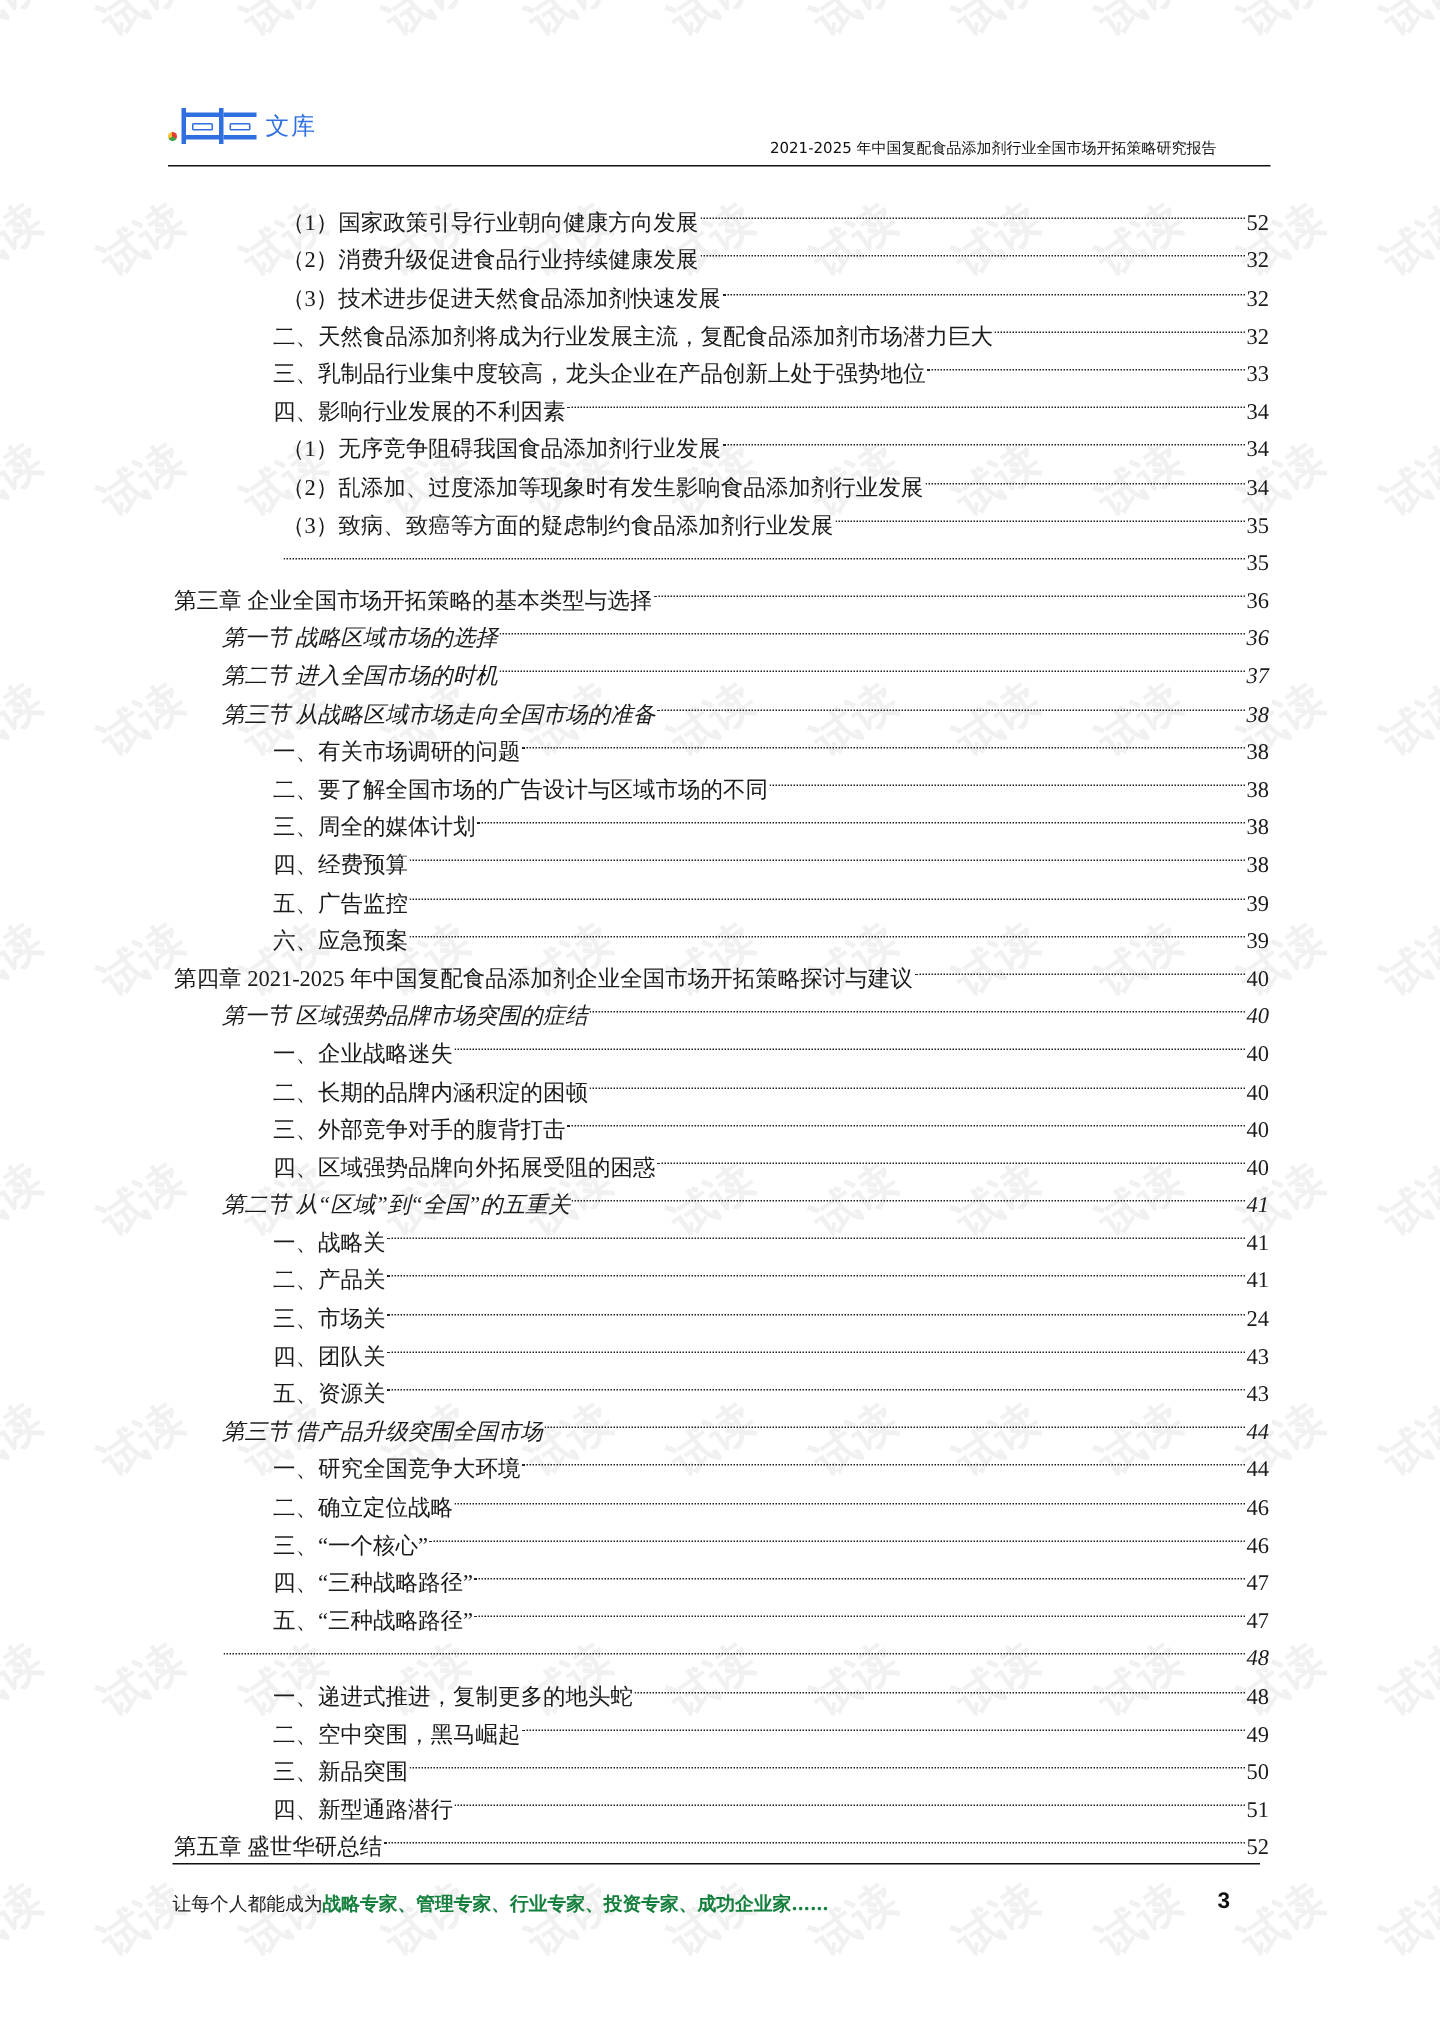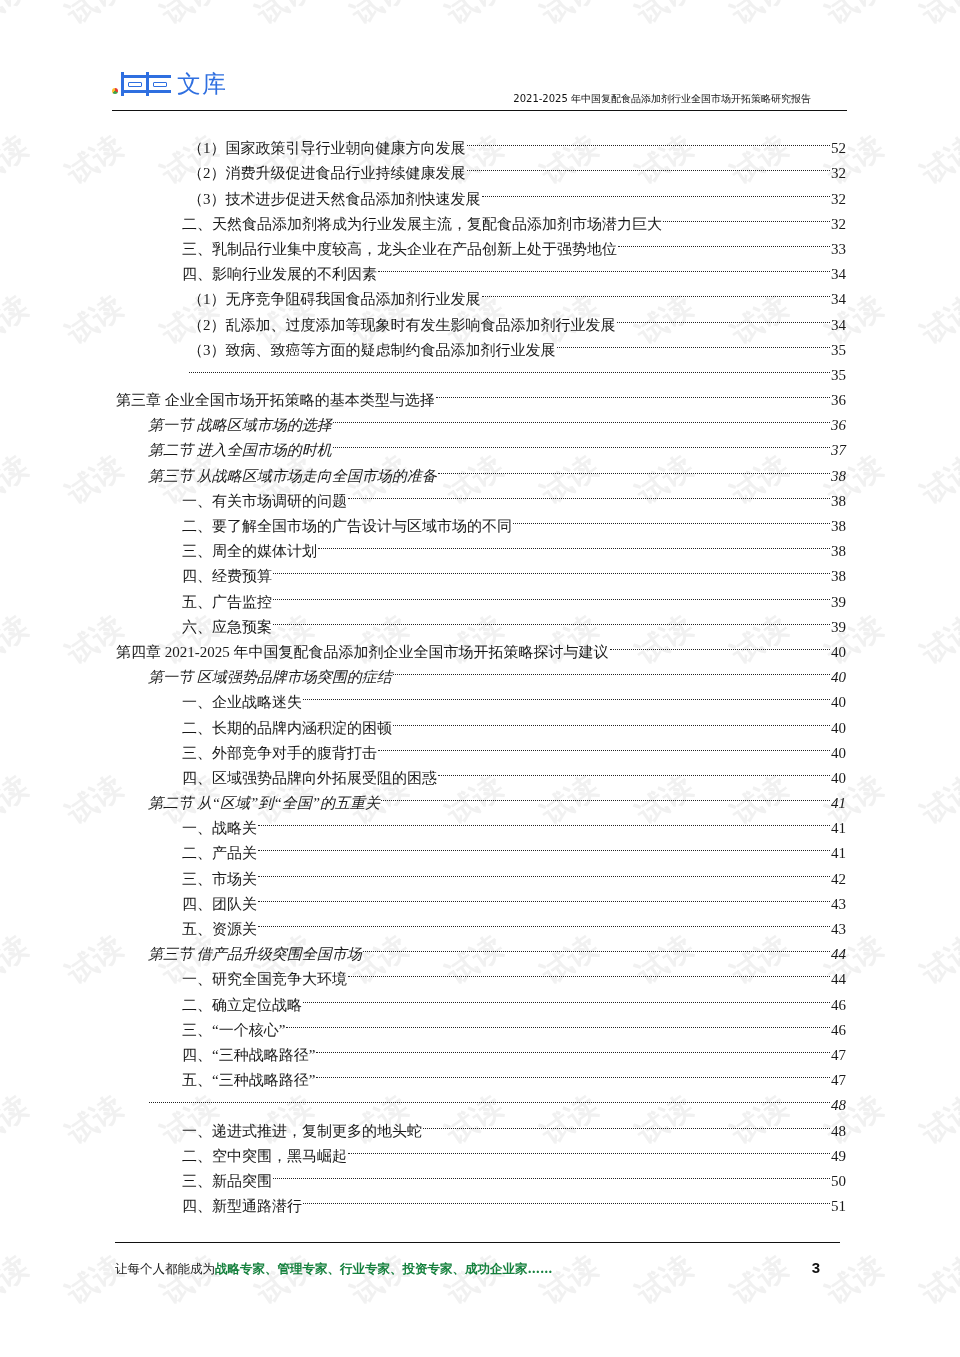"文库" .logo-text { font-size: 24px -> 16px }
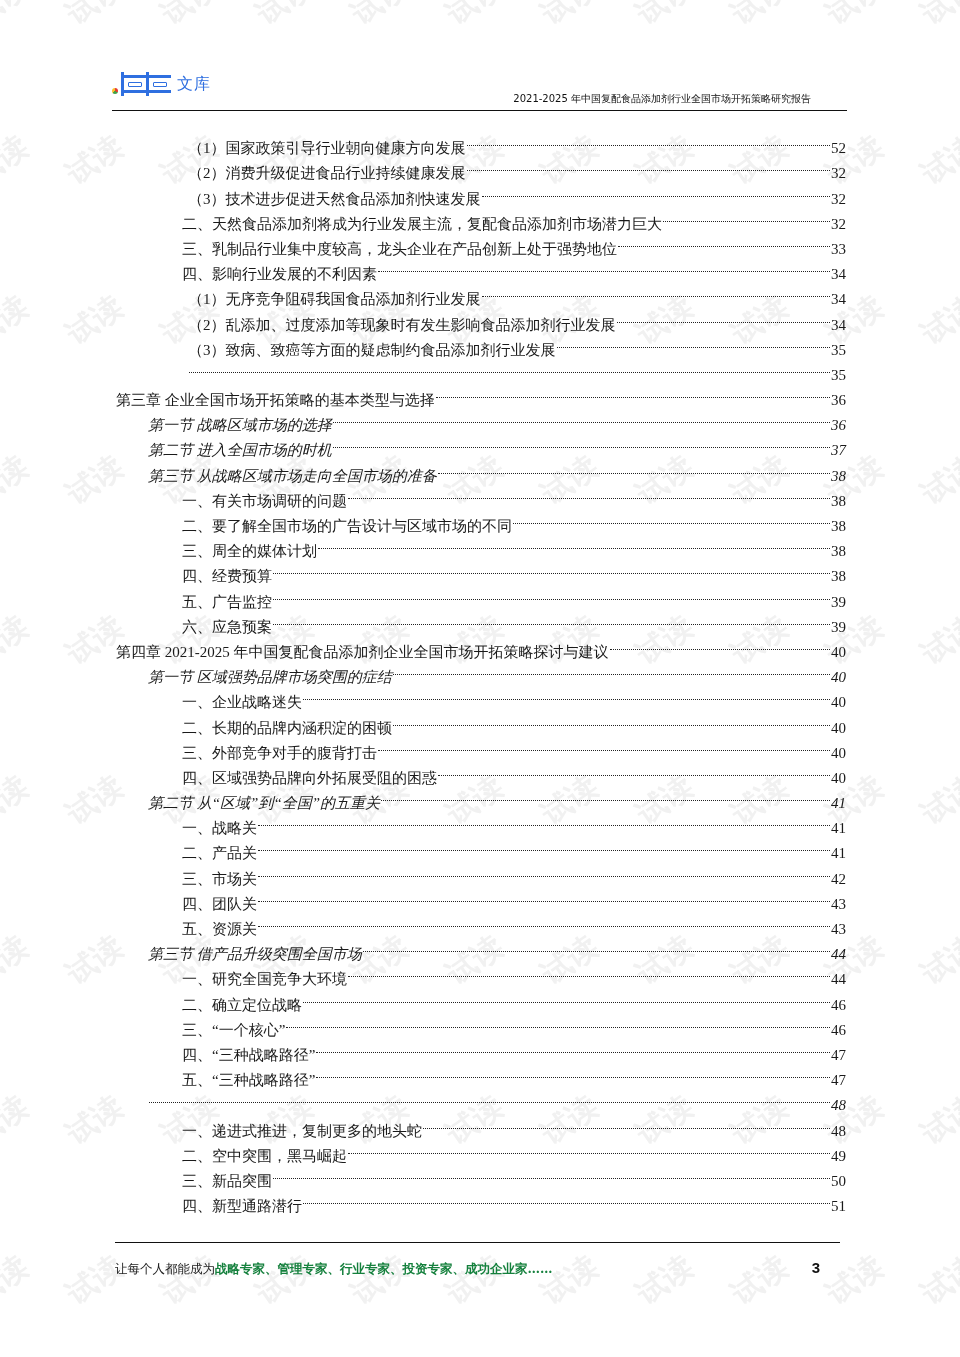"42" span.toc-page { text: 42 -> 24 }
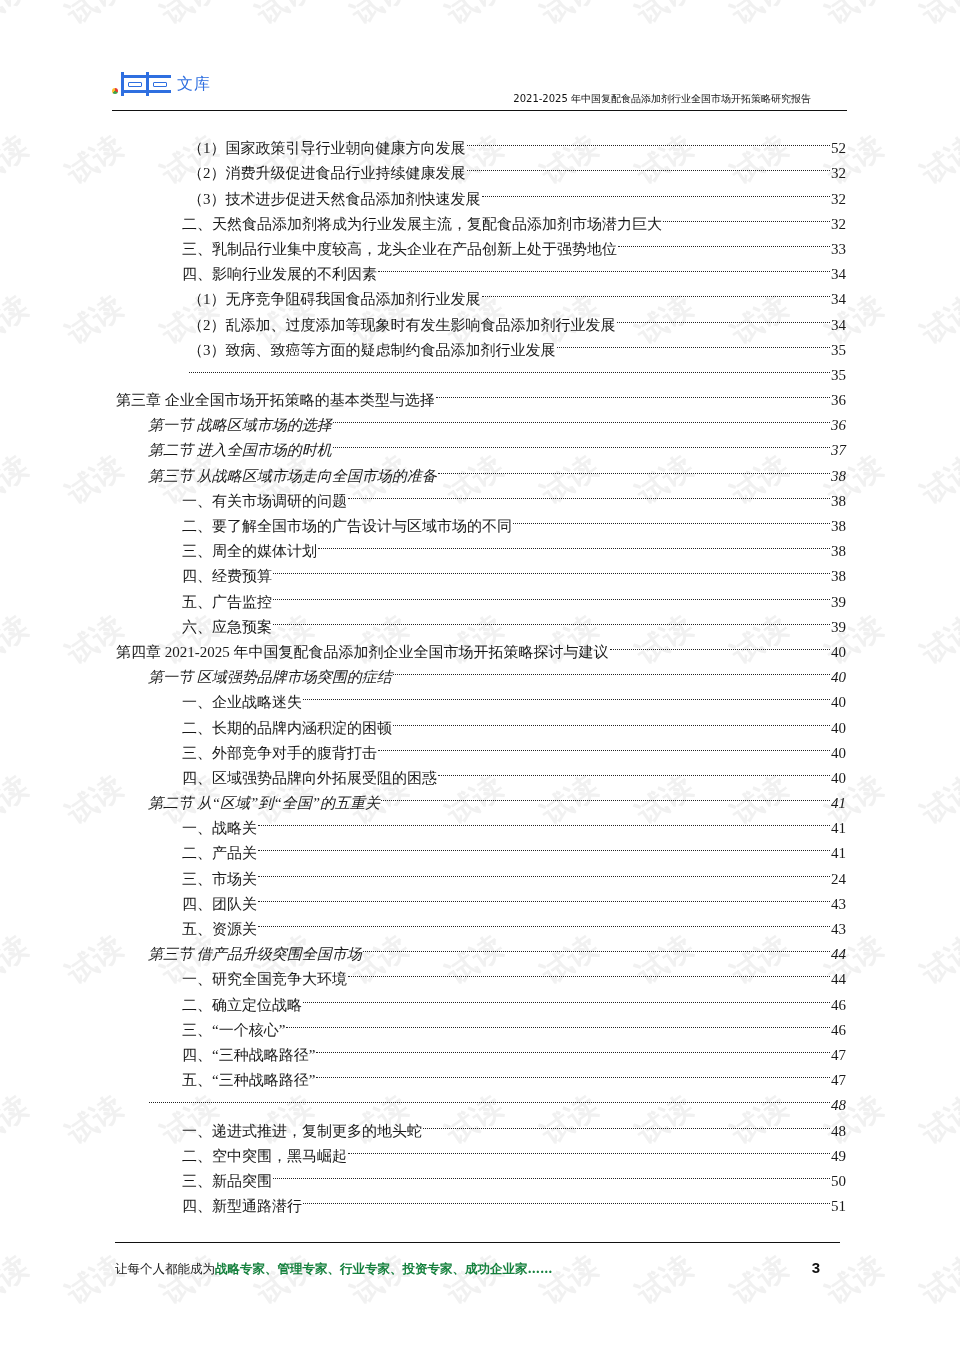"第五章 盛世华研总结" div.toc-row { html: none -> <div> <span>第五章 盛世华研总结</span> <span></span> <span>52</span> </div> }
